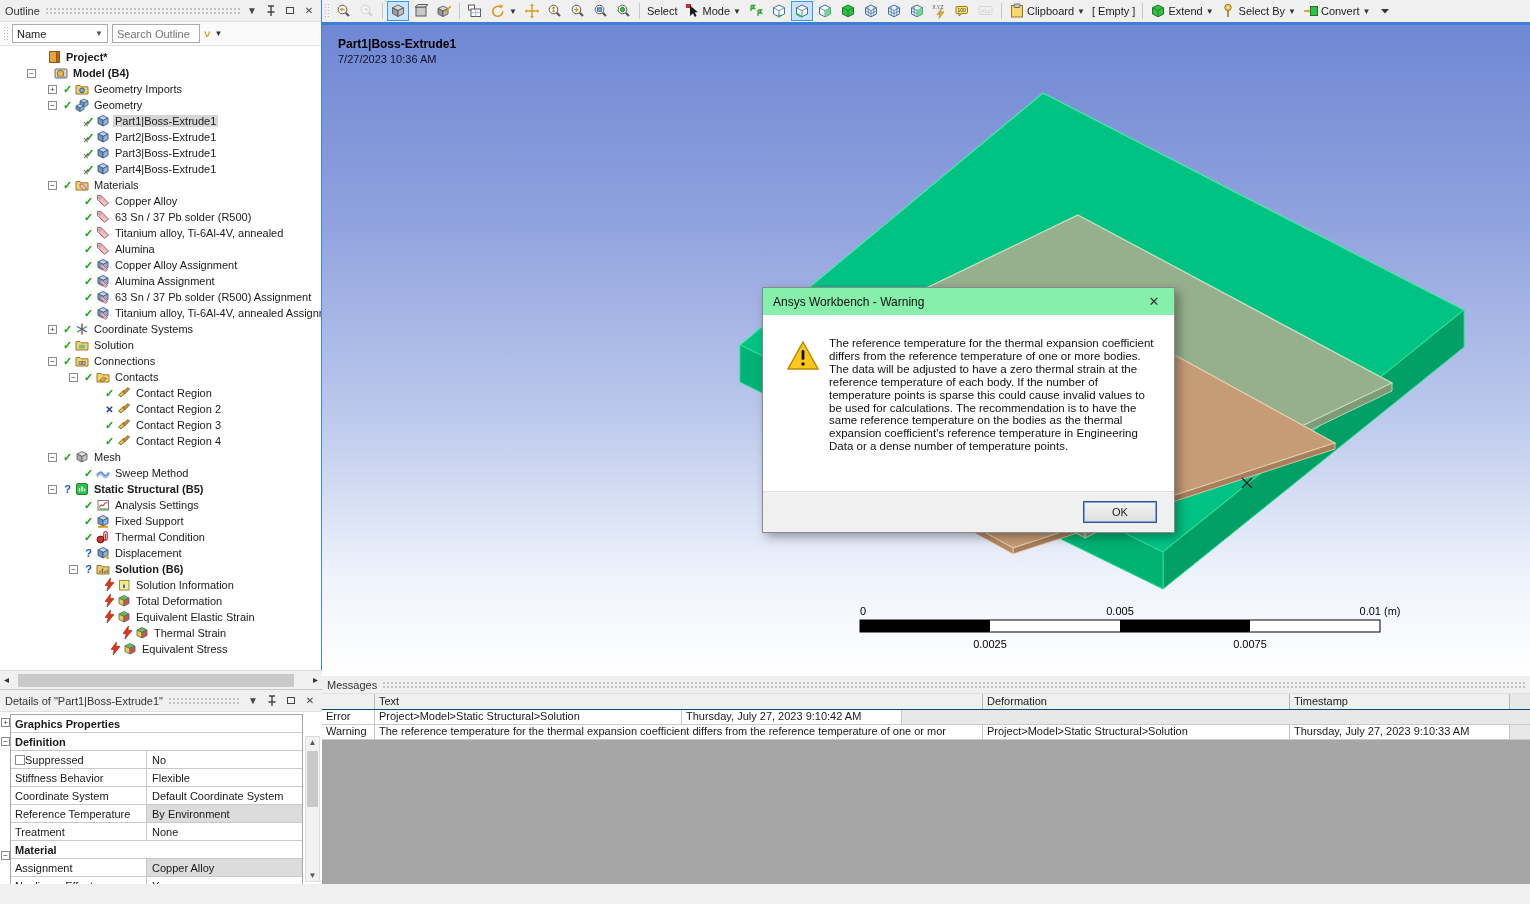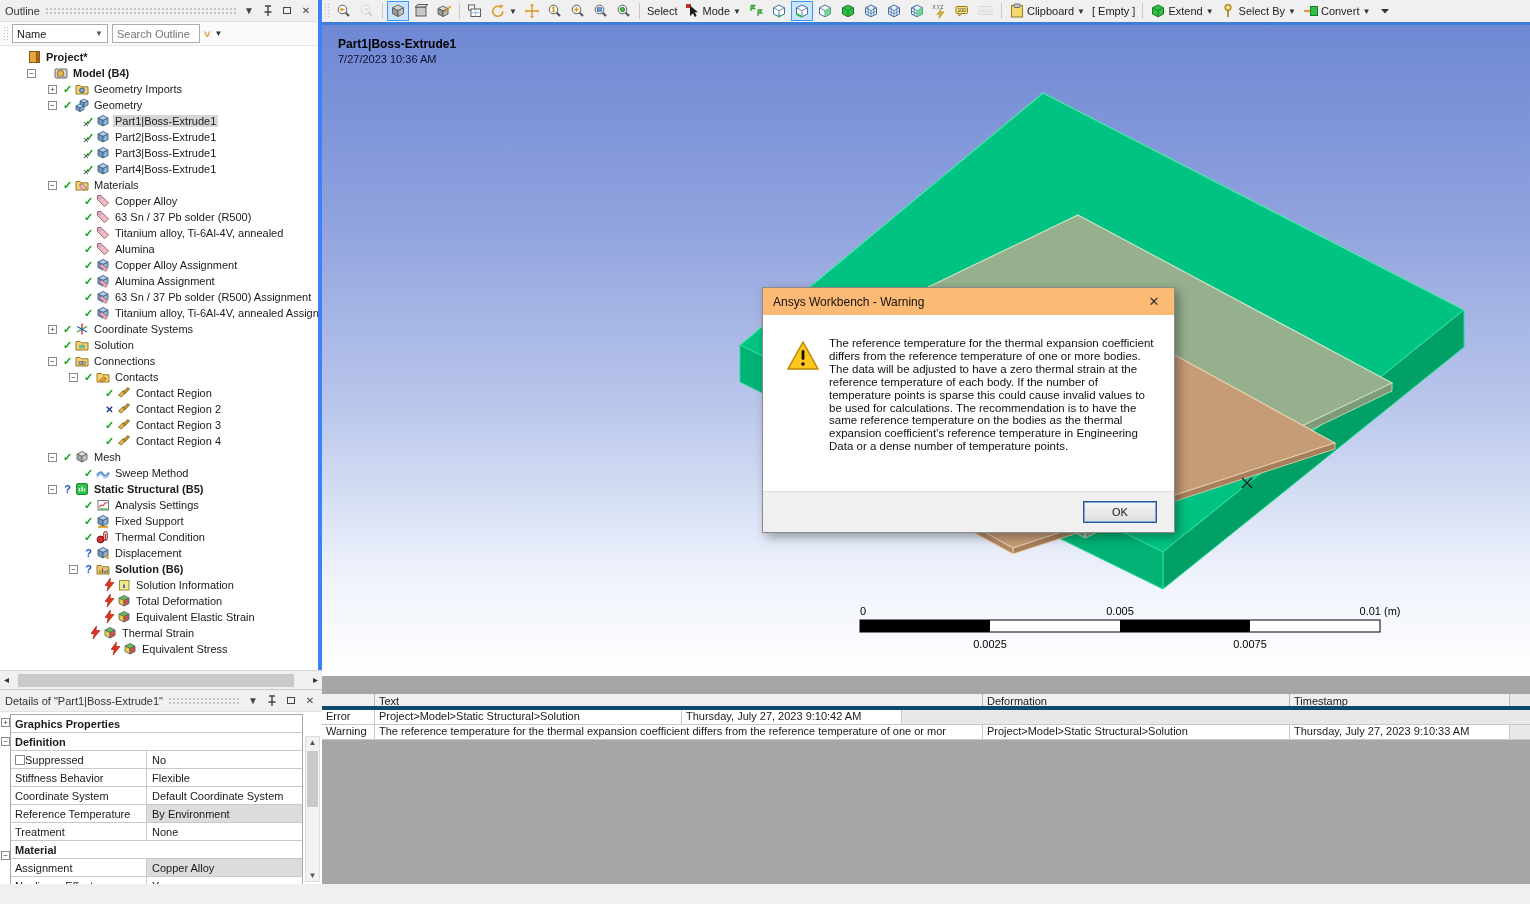"Outline" .left-col { border-right: 4px solid #3b82f6 -> 1px solid #3b82f6 }
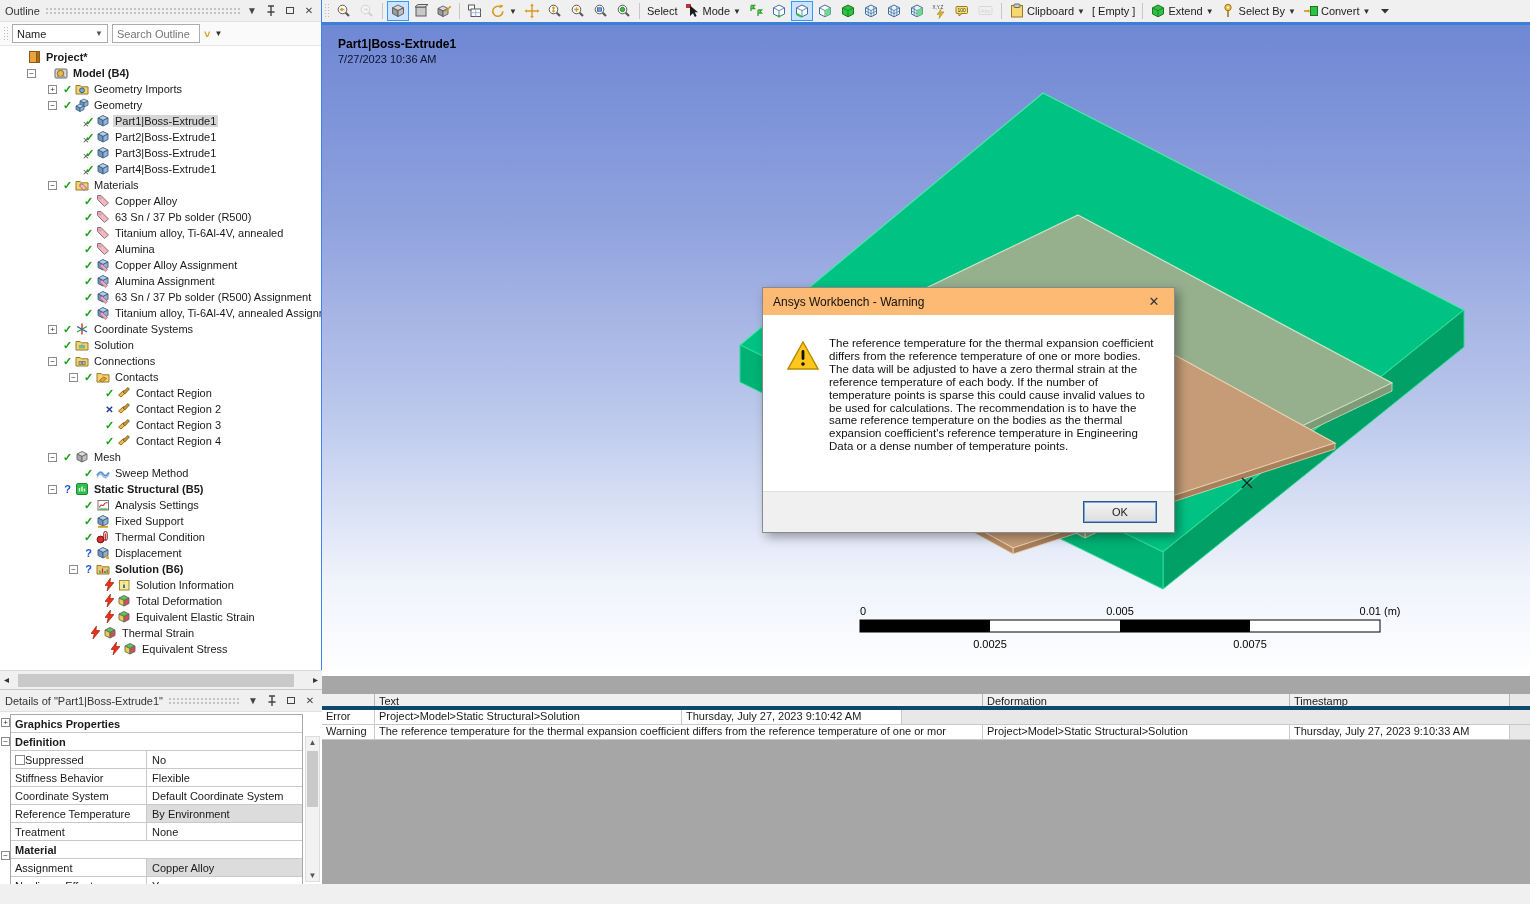"Project*" div.trow { padding-left: 0 -> 20px }
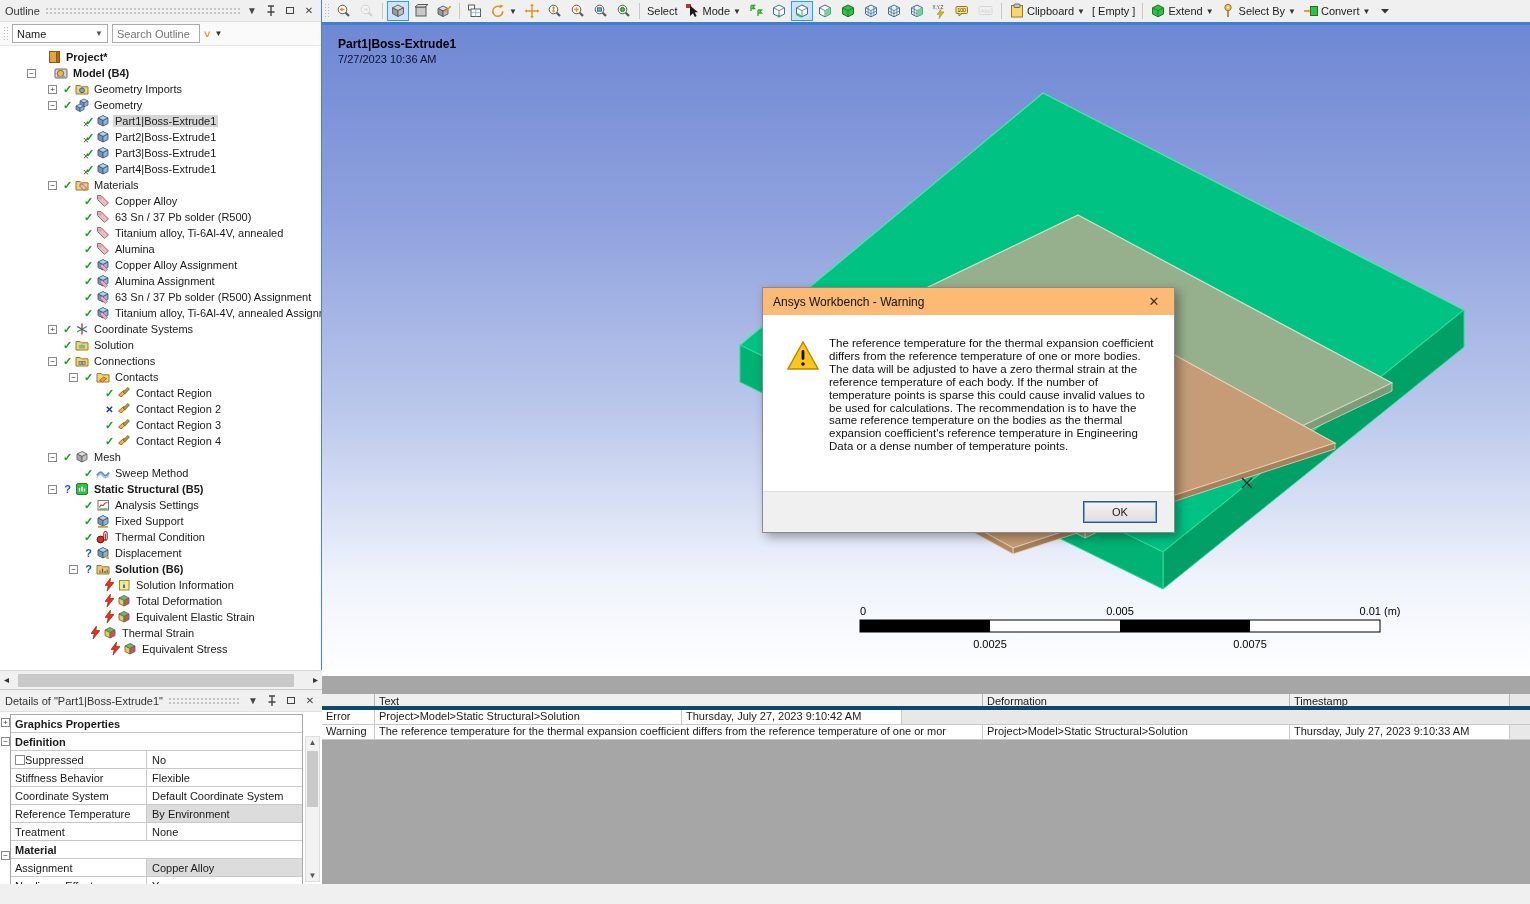"Ansys Workbench - Warning" .dialog { background: #fdba74 -> #86efac }
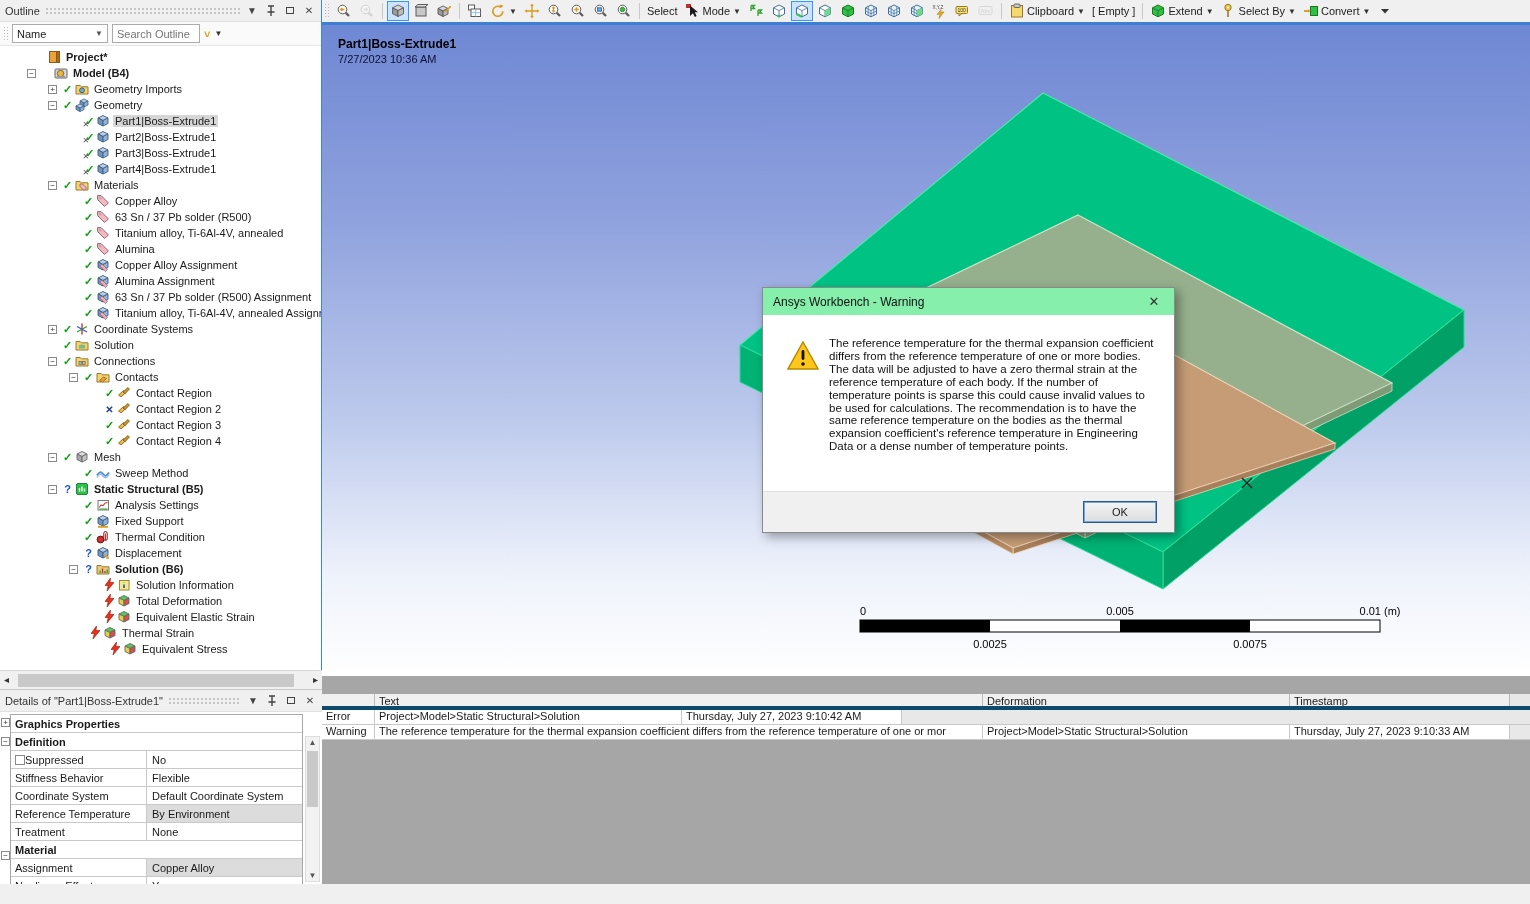"Thermal Strain" div.trow { padding-left: 76px -> 108px }
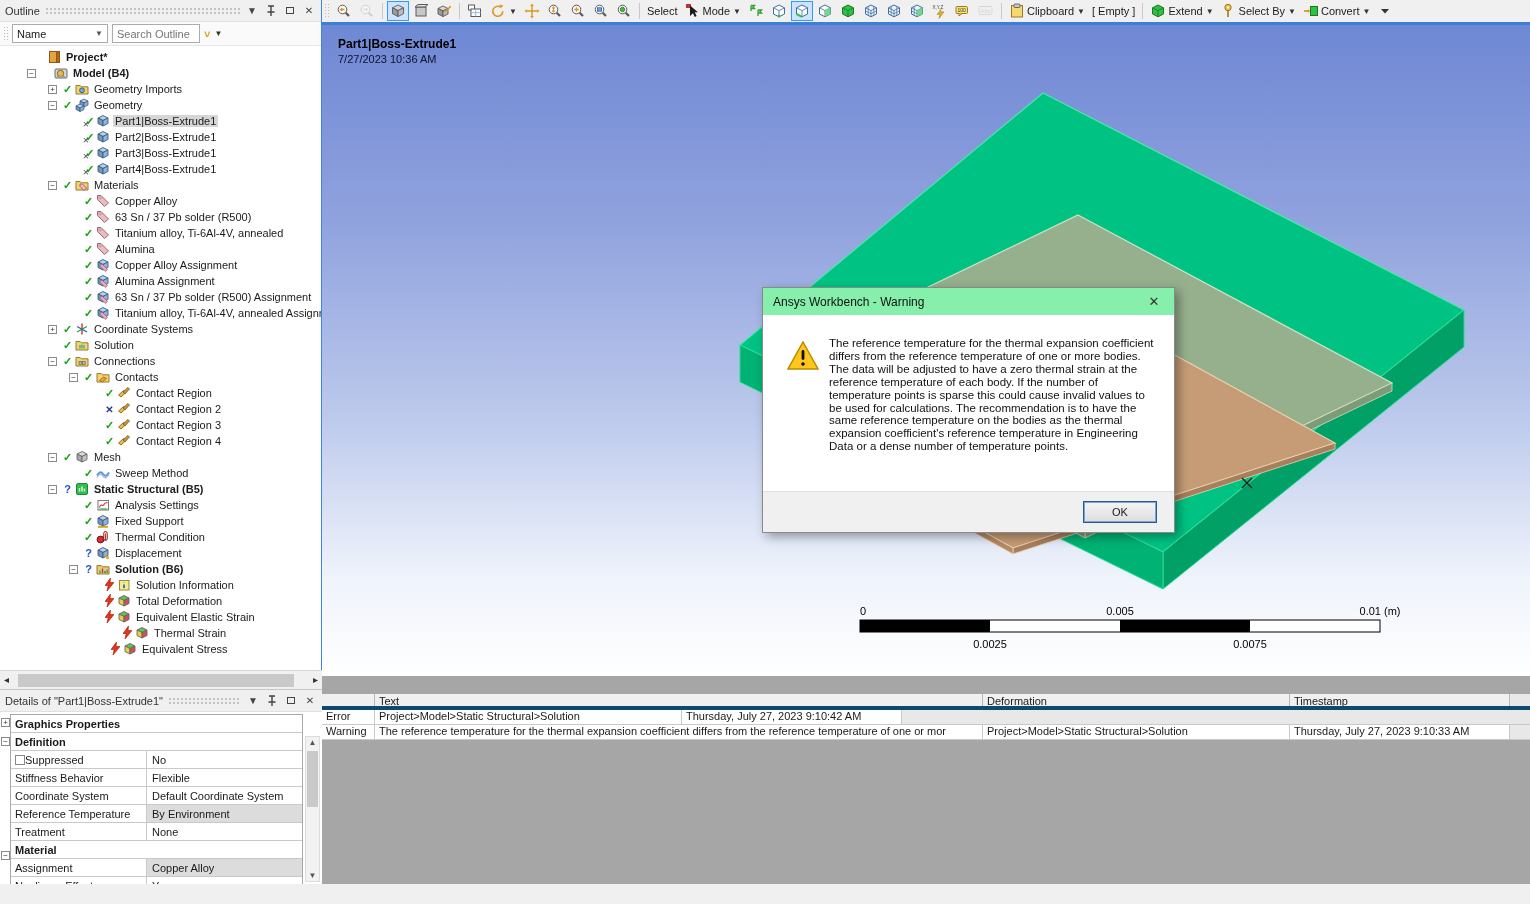"Messages" div.phead { html: none -> <div> <span>Messages</span> <span></span> </div> }
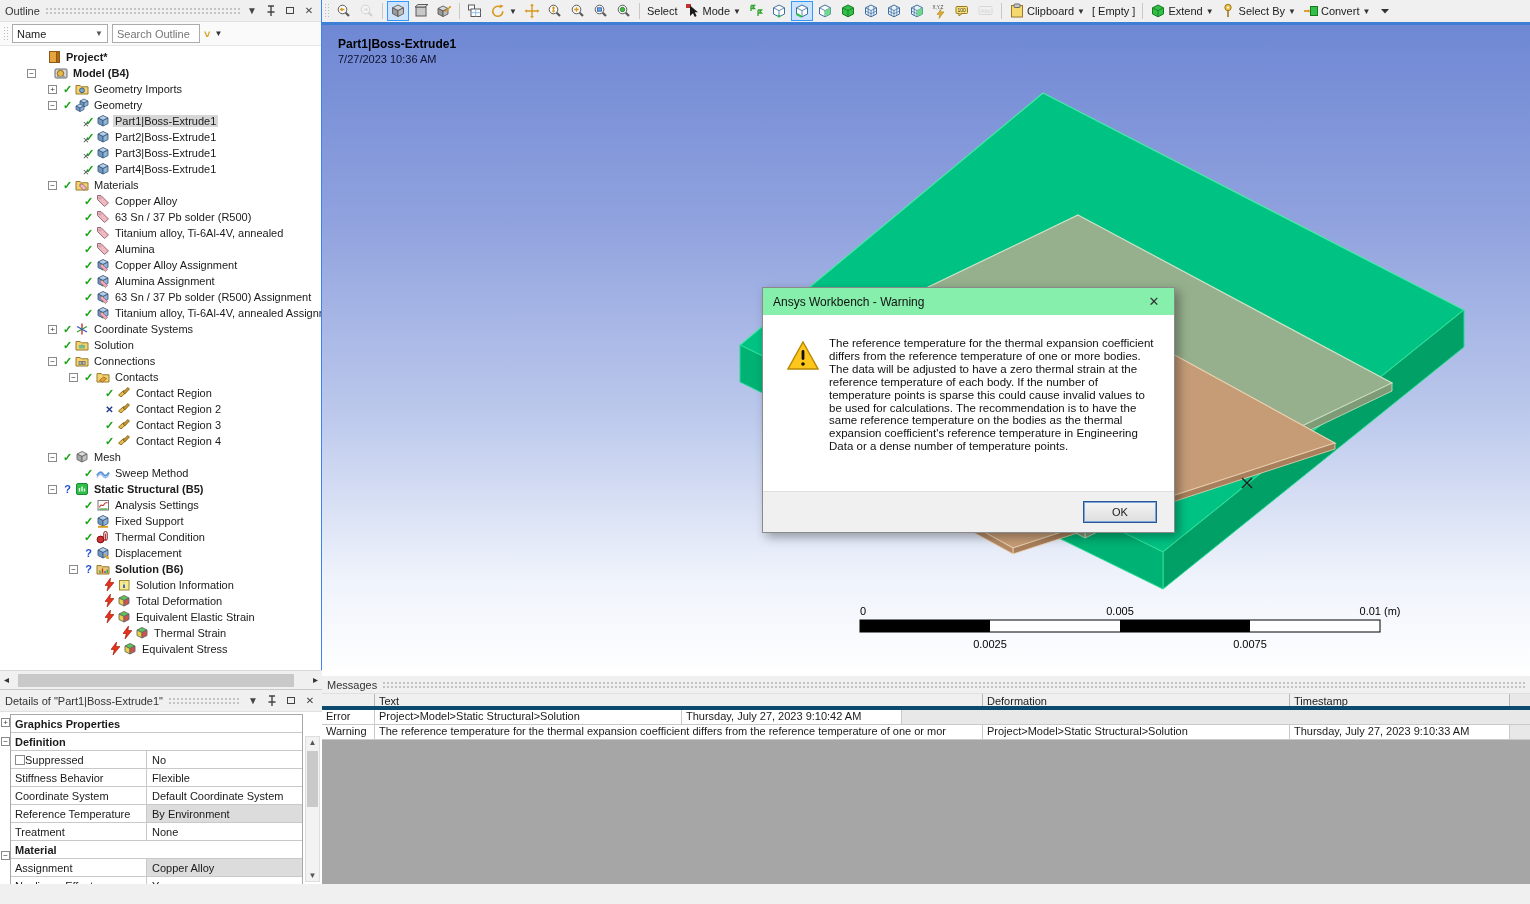"Text" .mhead { border-bottom: 4px solid #0c4a6e -> 1px solid #0c4a6e }
